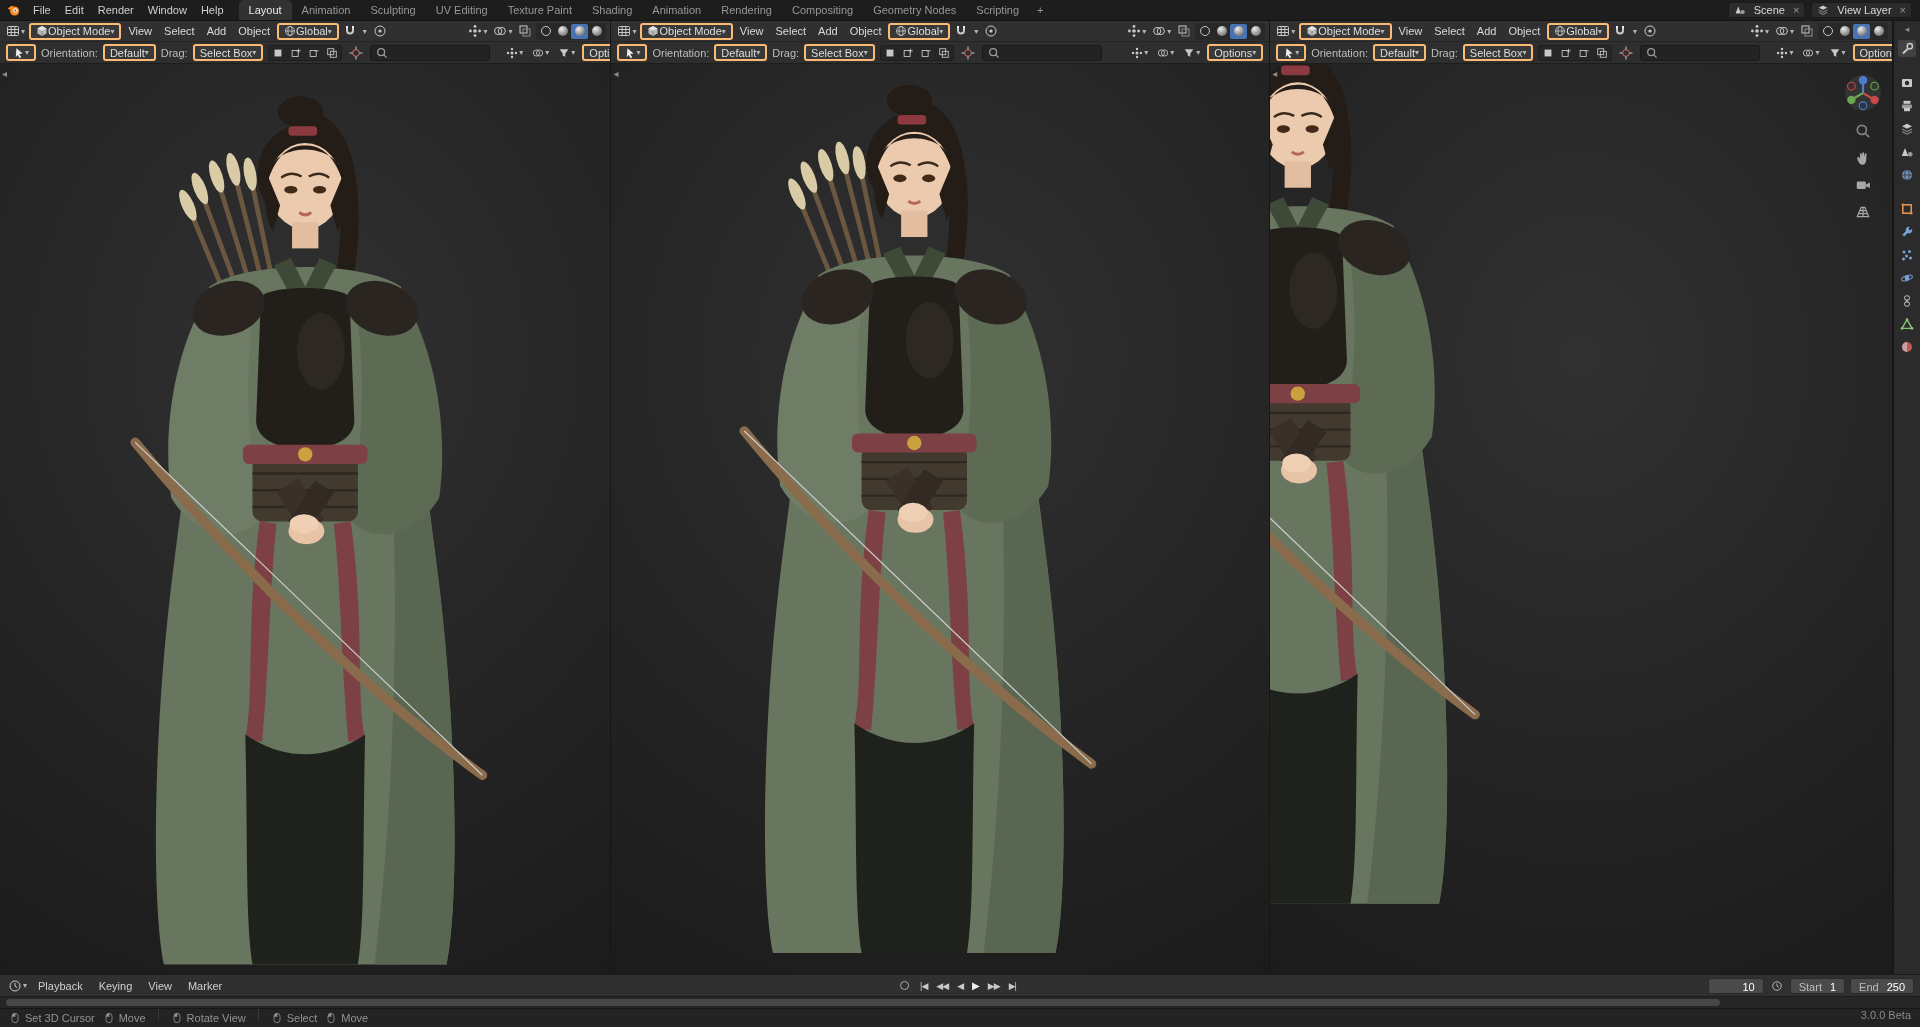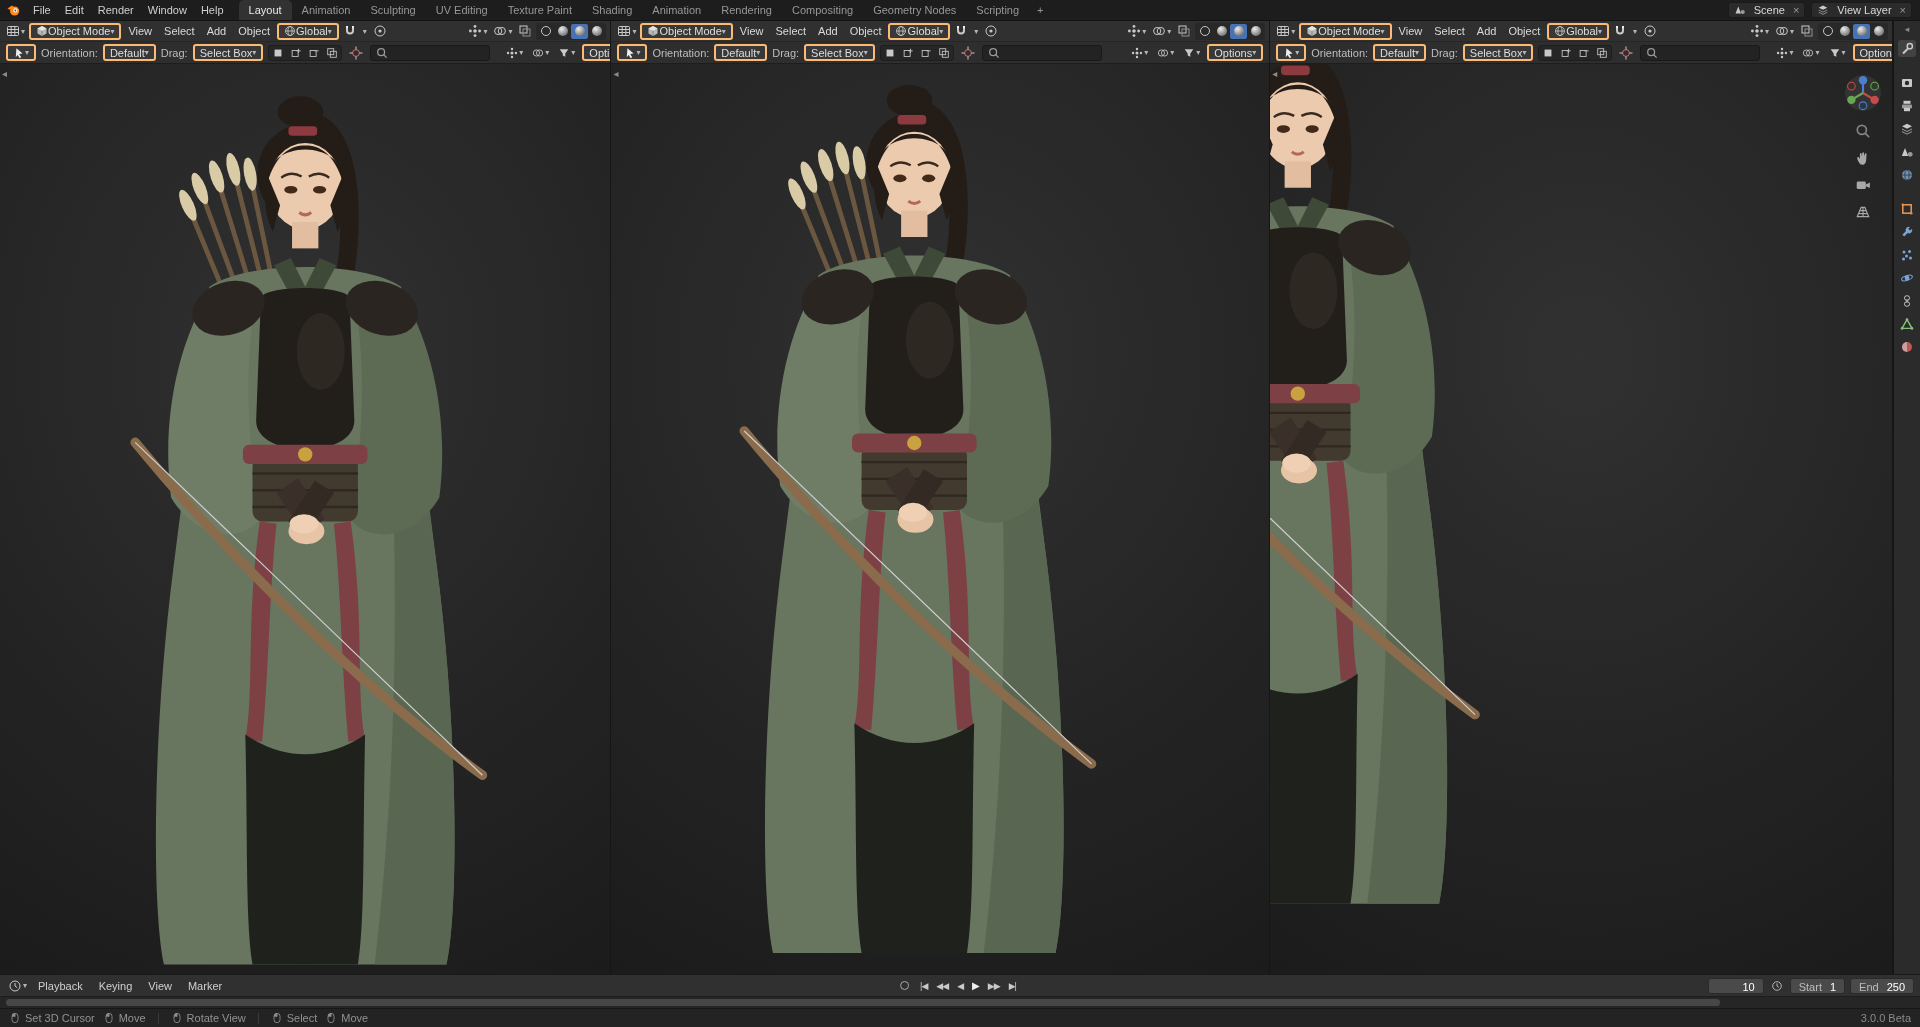"Set 3D Cursor" .statusbar { align-items: center -> none }
